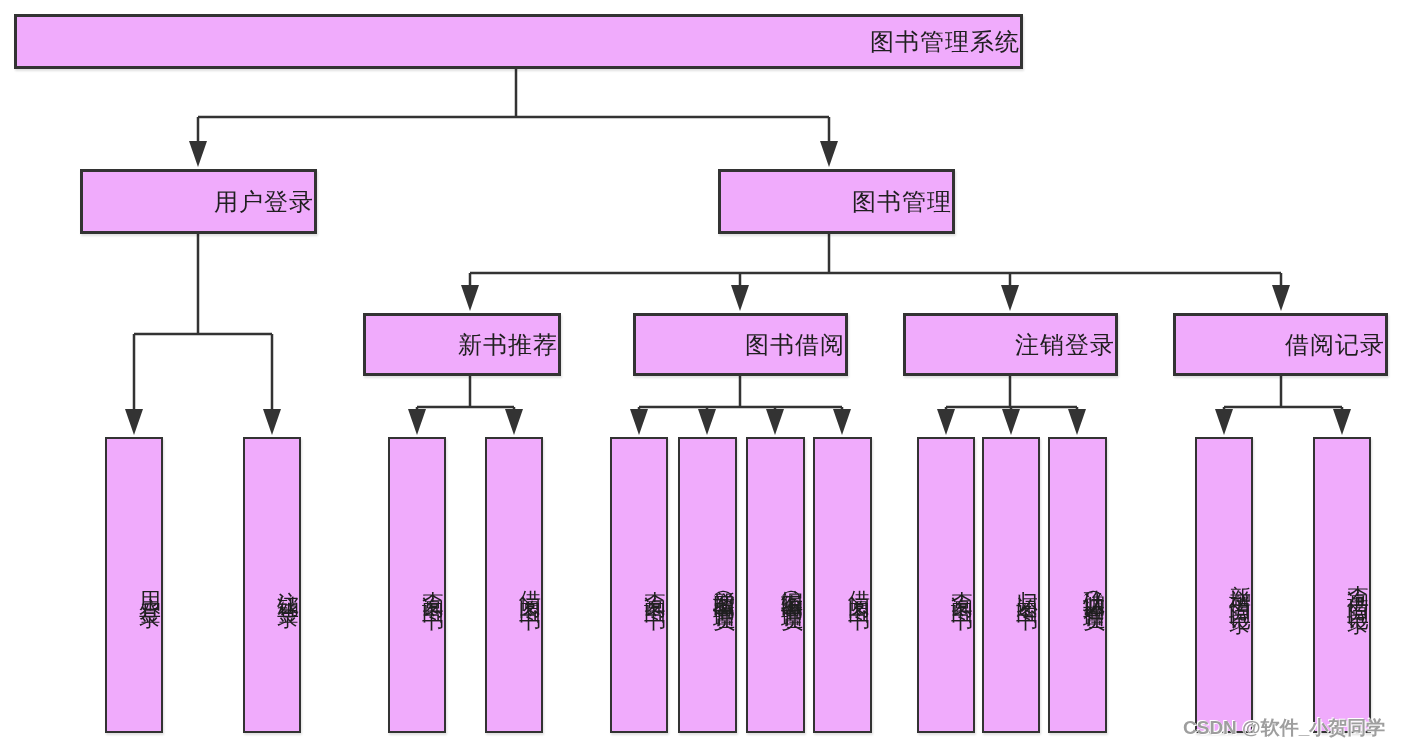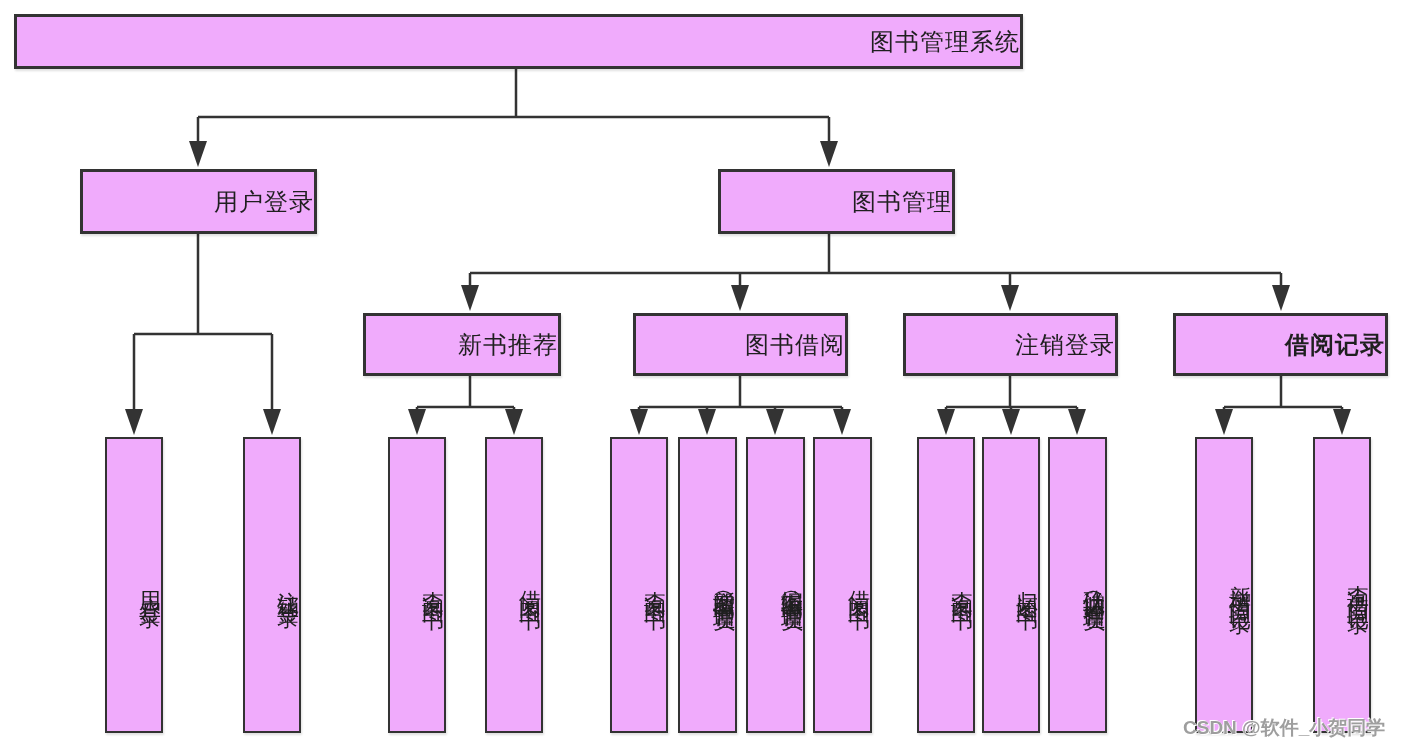"借阅记录" div.node { font-weight: bold -> none }
